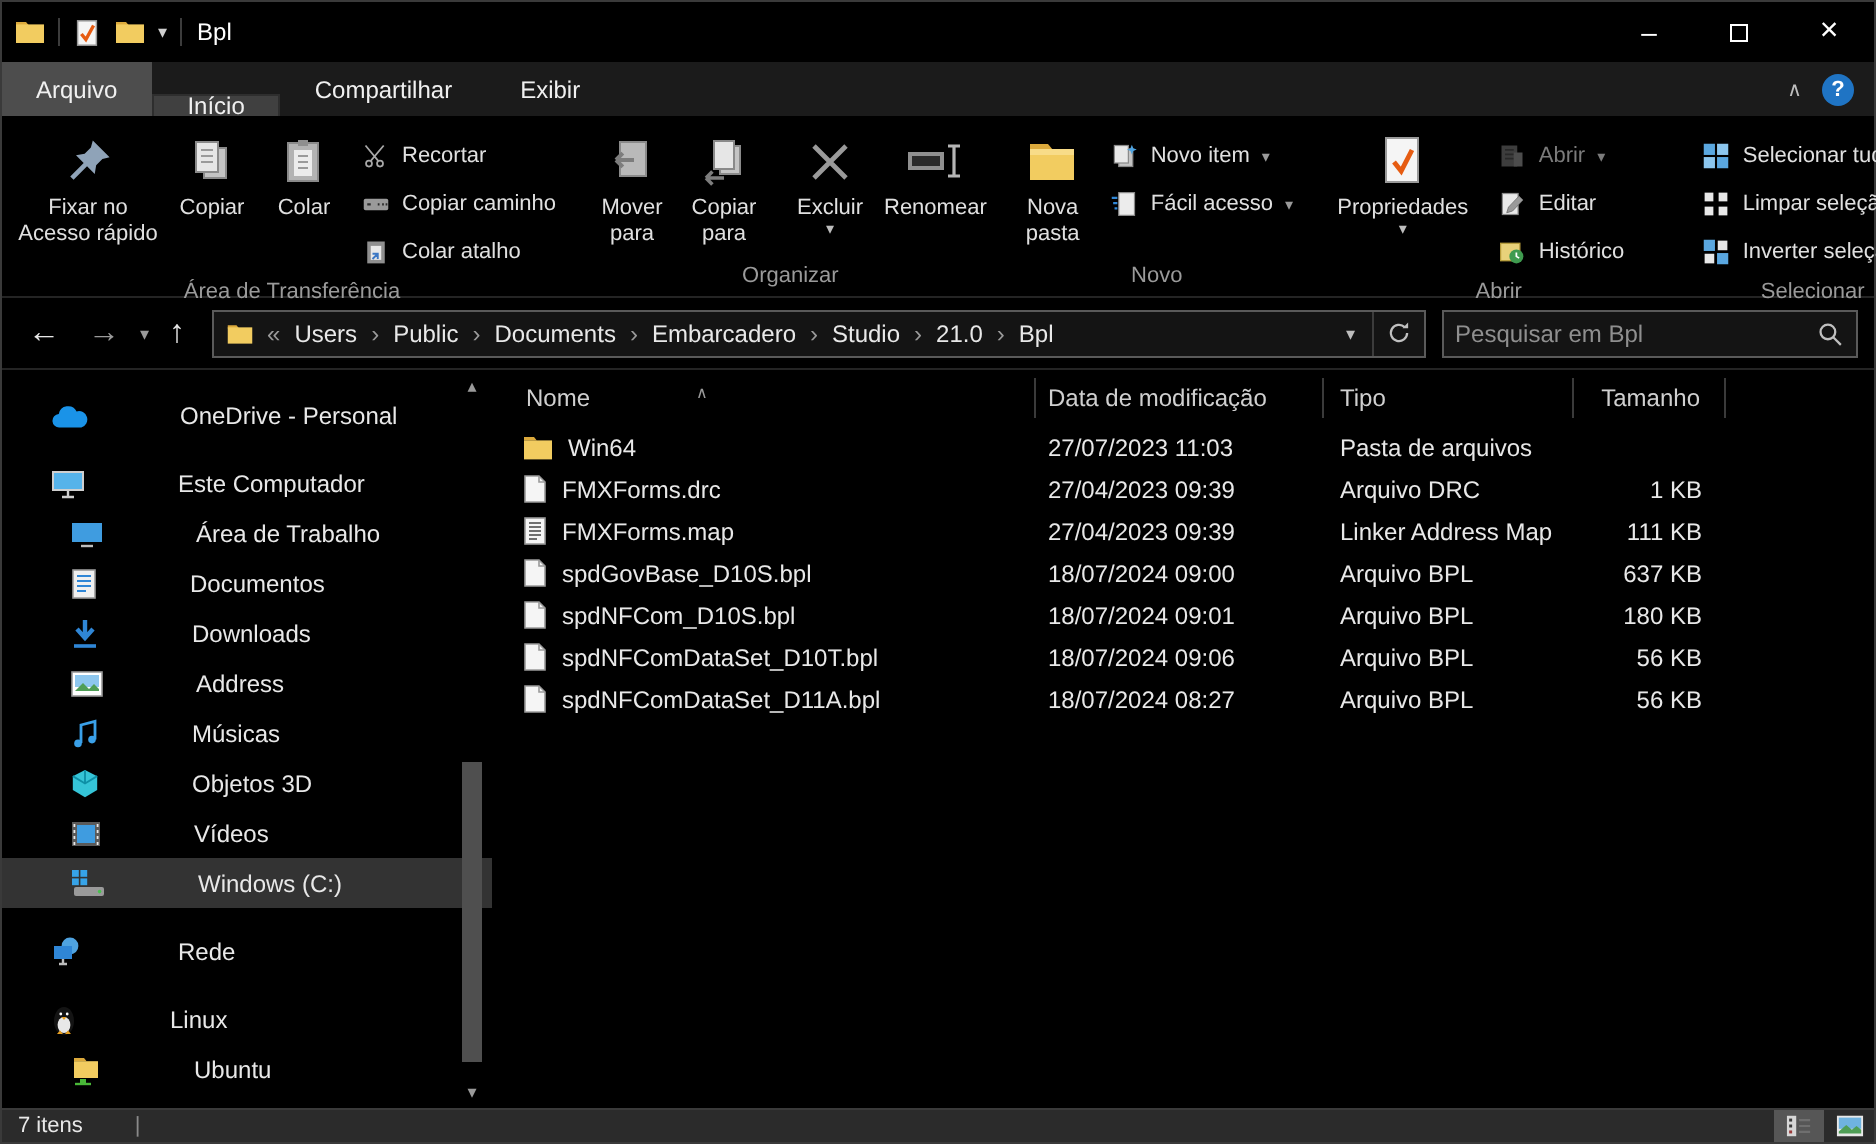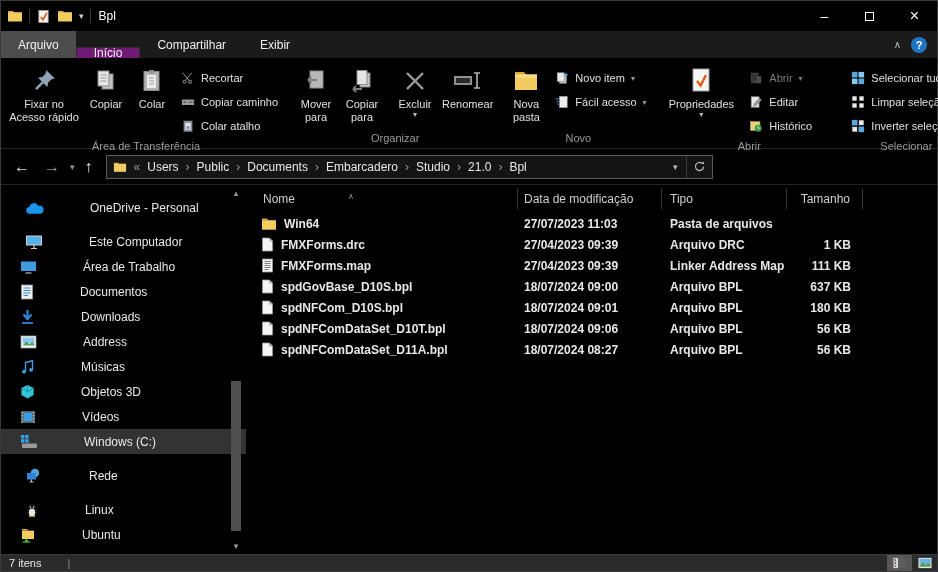"Início" .tab-active { background: #701a75 -> #404040 }
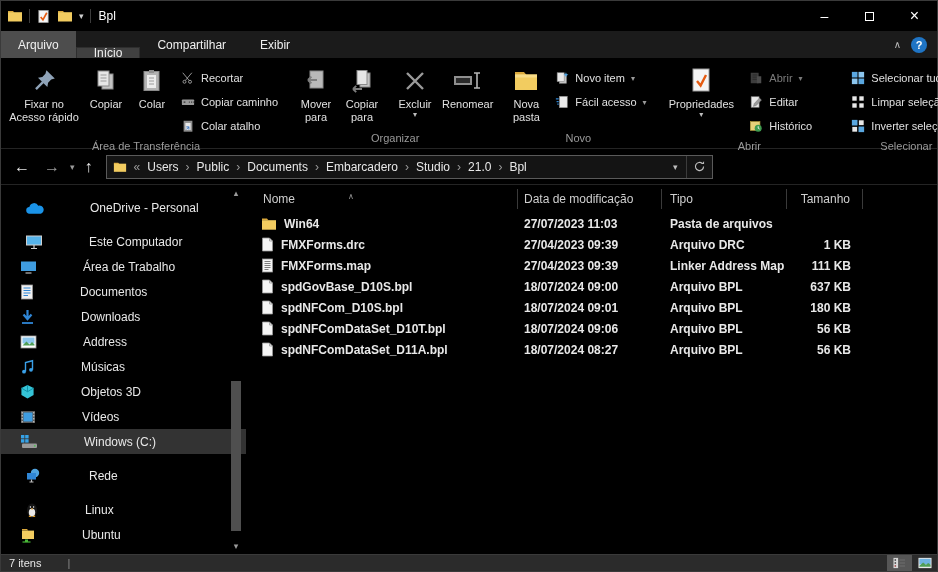"Pesquisar em Bpl" div.searchbox { html: none -> <div> <input> <span> <svg> <circle></circle> <path></path> </svg> </span> </div> }
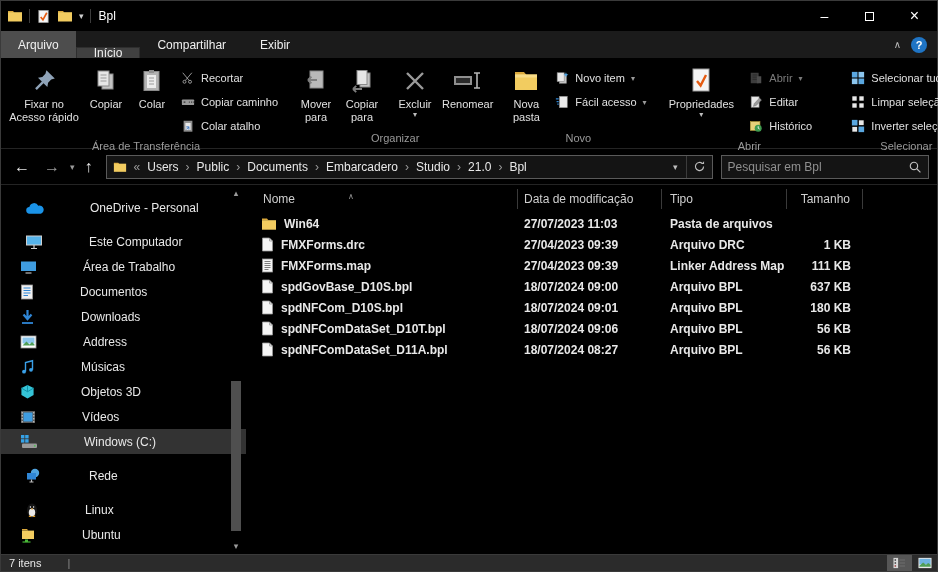"Win64" .fcell { font-weight: bold -> none }
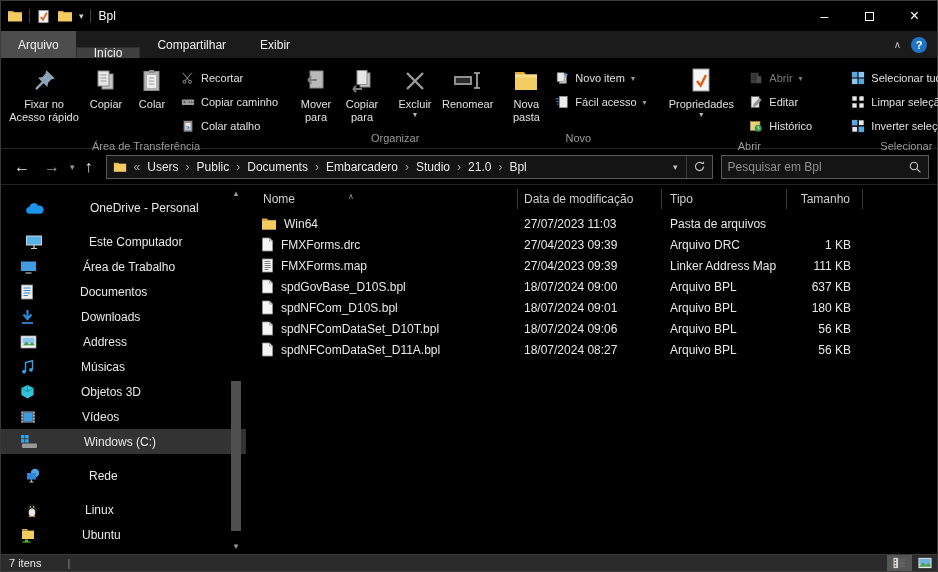"Área de Trabalho" .side-item.lvl1 { padding-left: 19px -> 34px }
